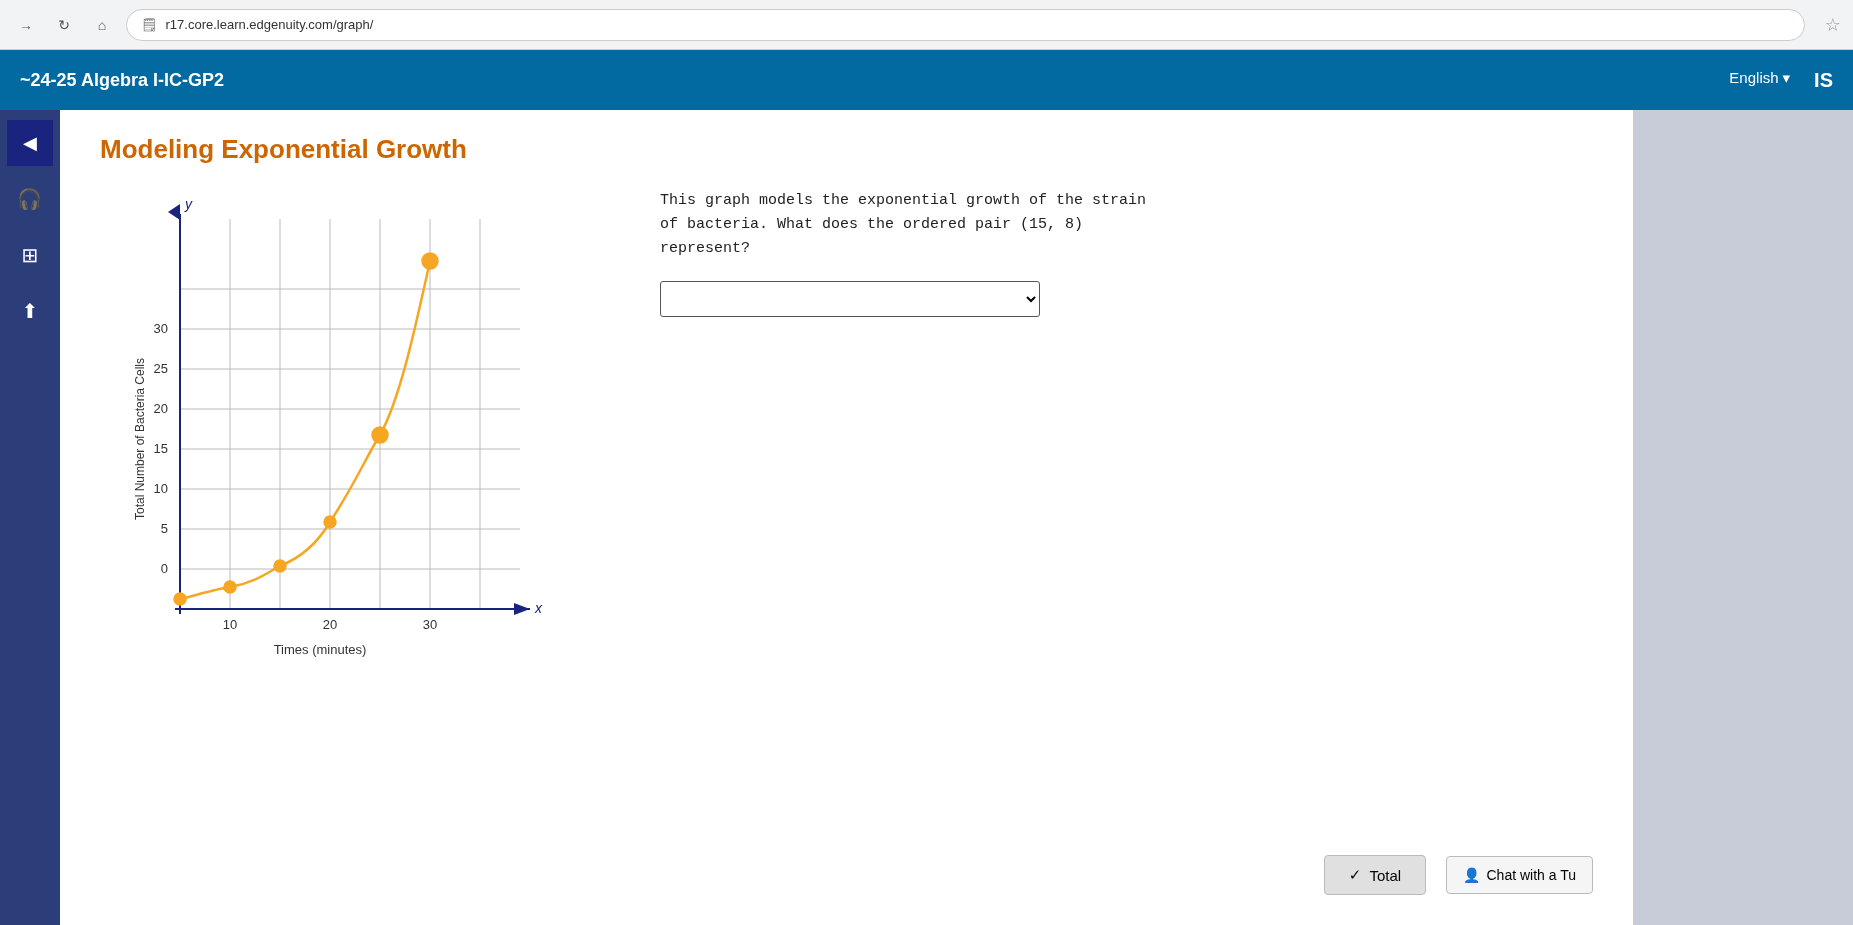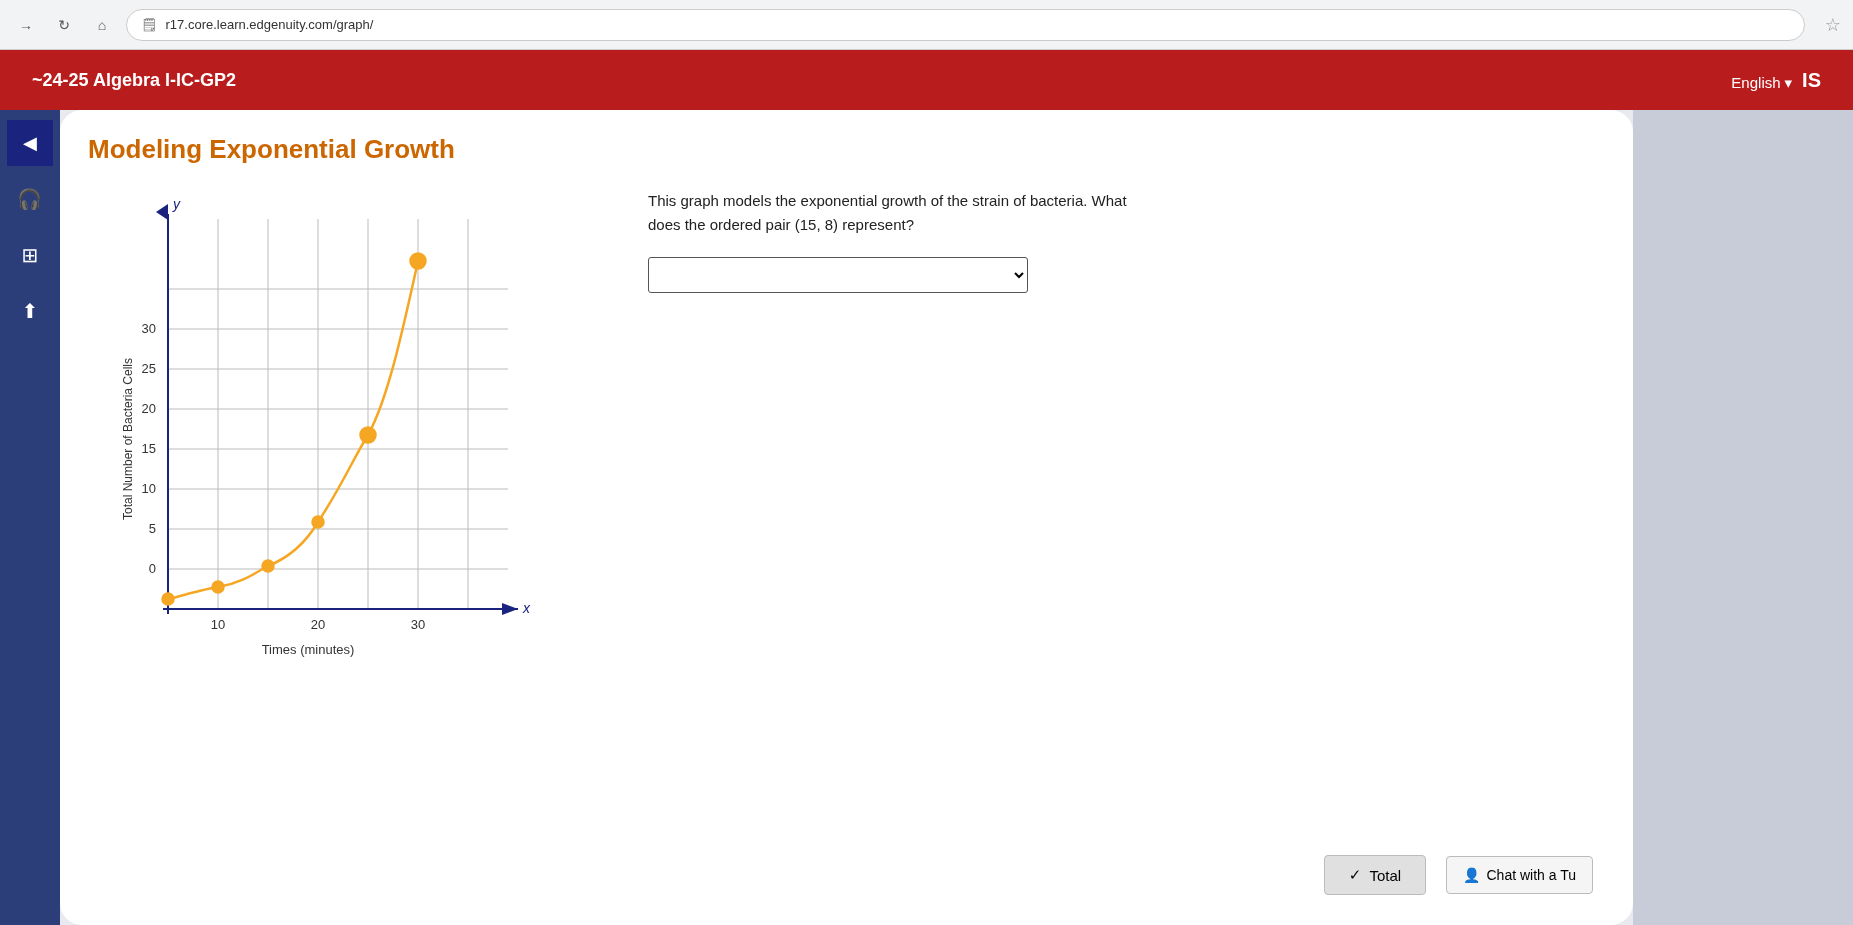"~24-25 Algebra I-IC-GP2" .top-header { background: #b91c1c -> #0369a1; padding: 0 32px -> 0 20px }
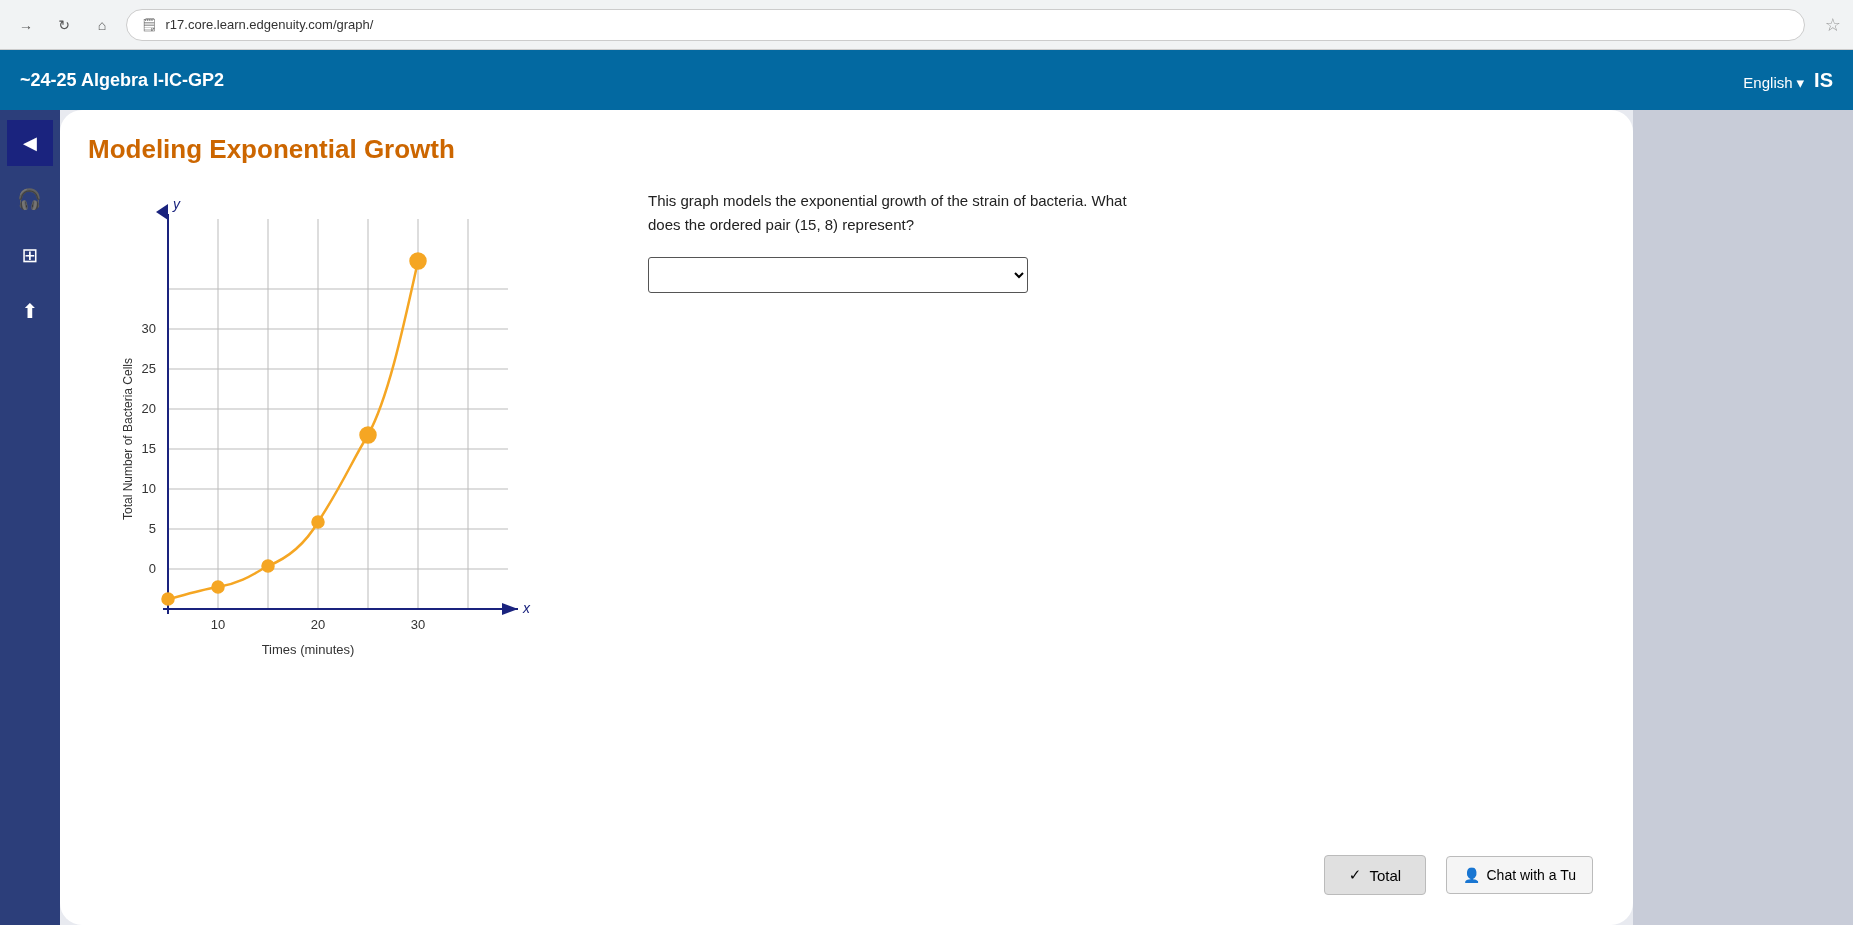"English" .header-right { align-items: flex-end -> flex-start; gap: 10px -> 24px }
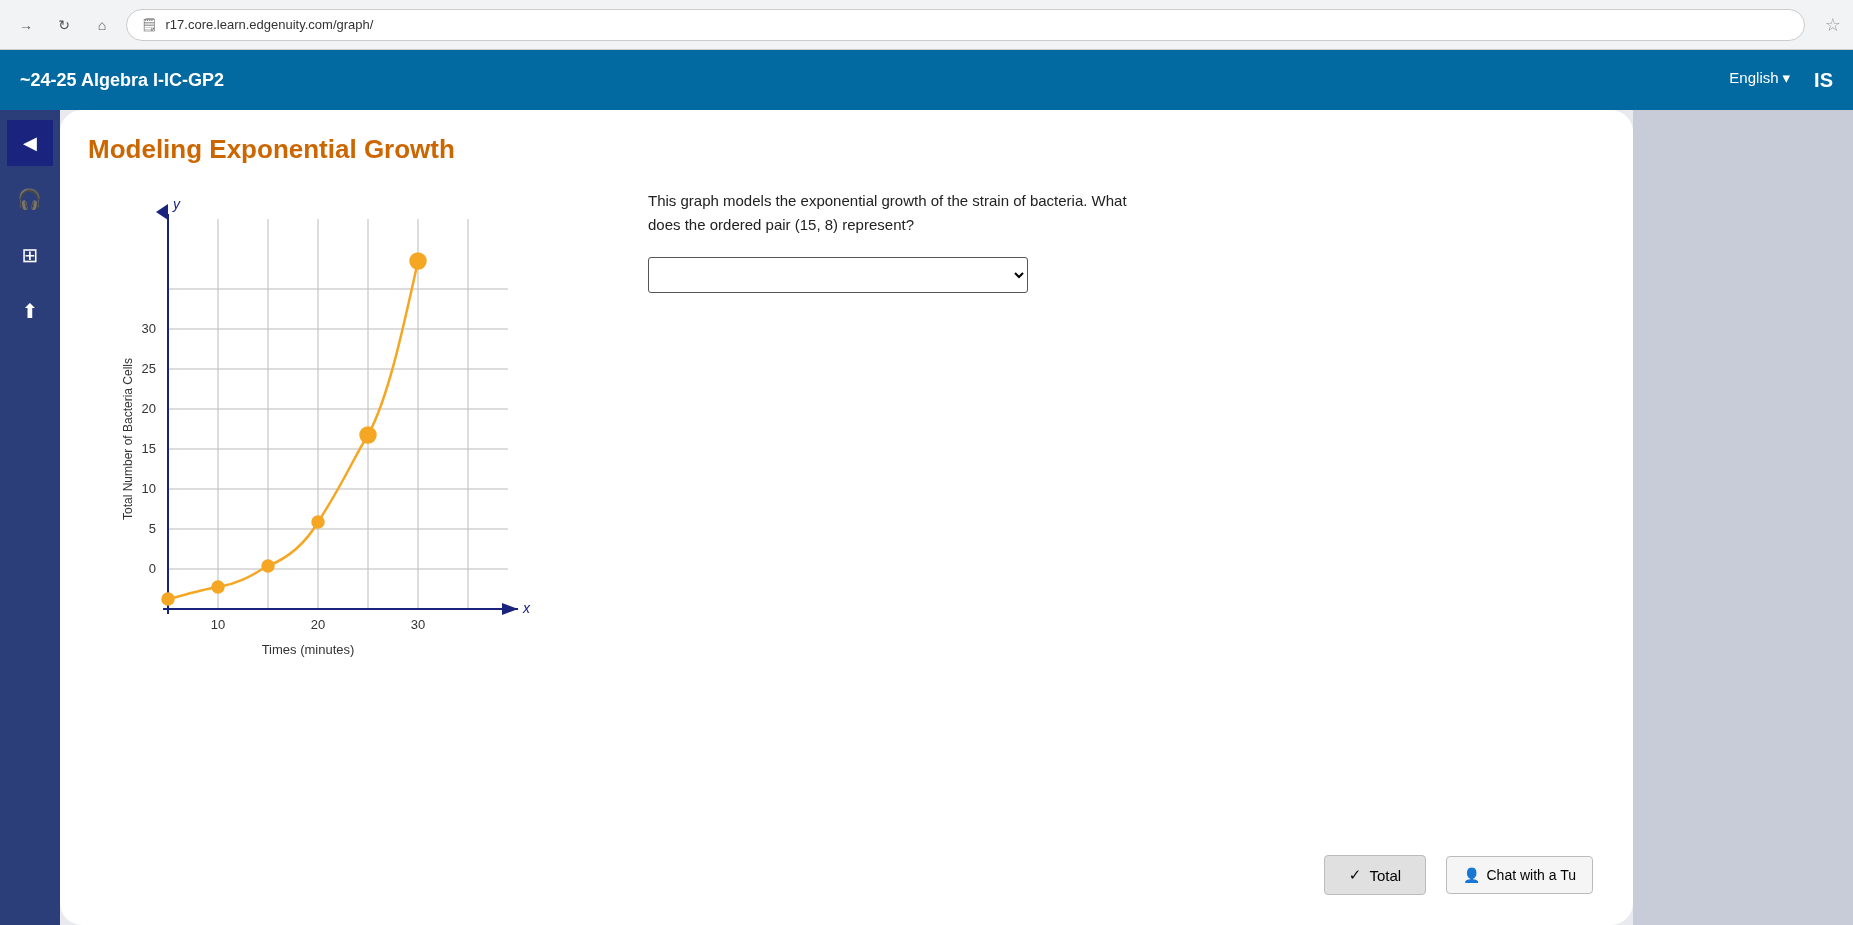"Modeling Exponential Growth" .content-area { border-radius: 22px -> none; padding: 24px 28px -> 24px 40px }
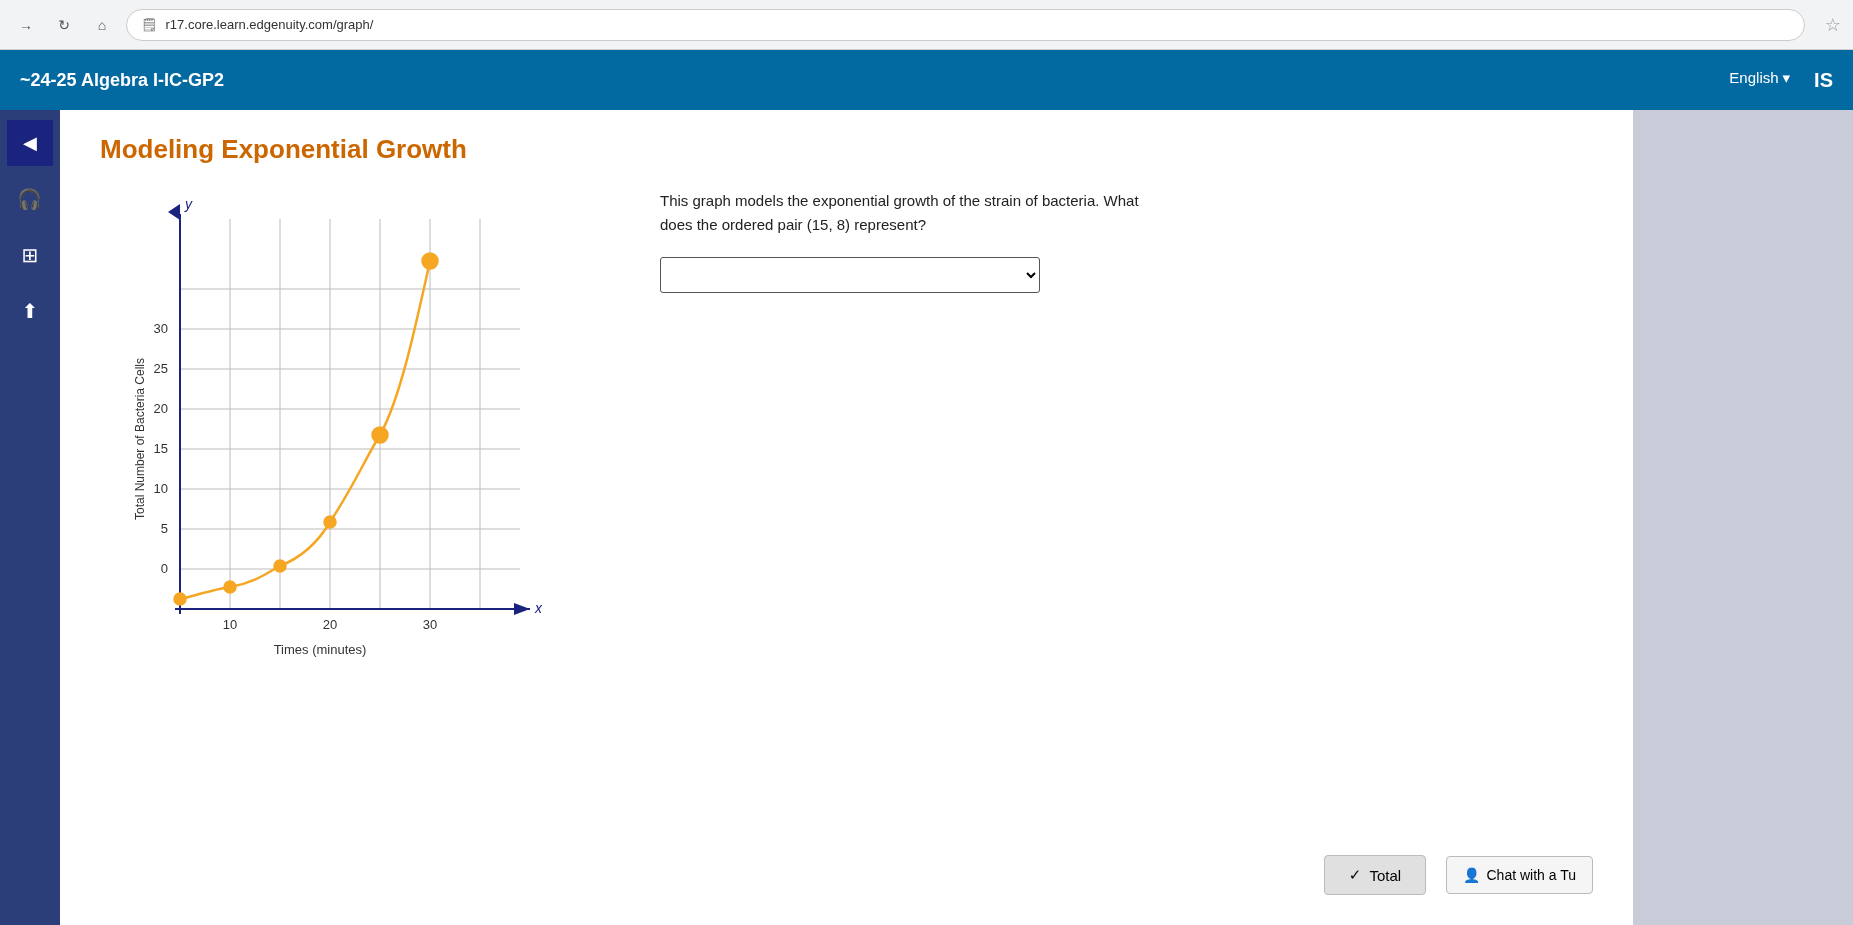"This graph models the exponential" .question-text { font-family: none -> Liberation Mono, monospace }
